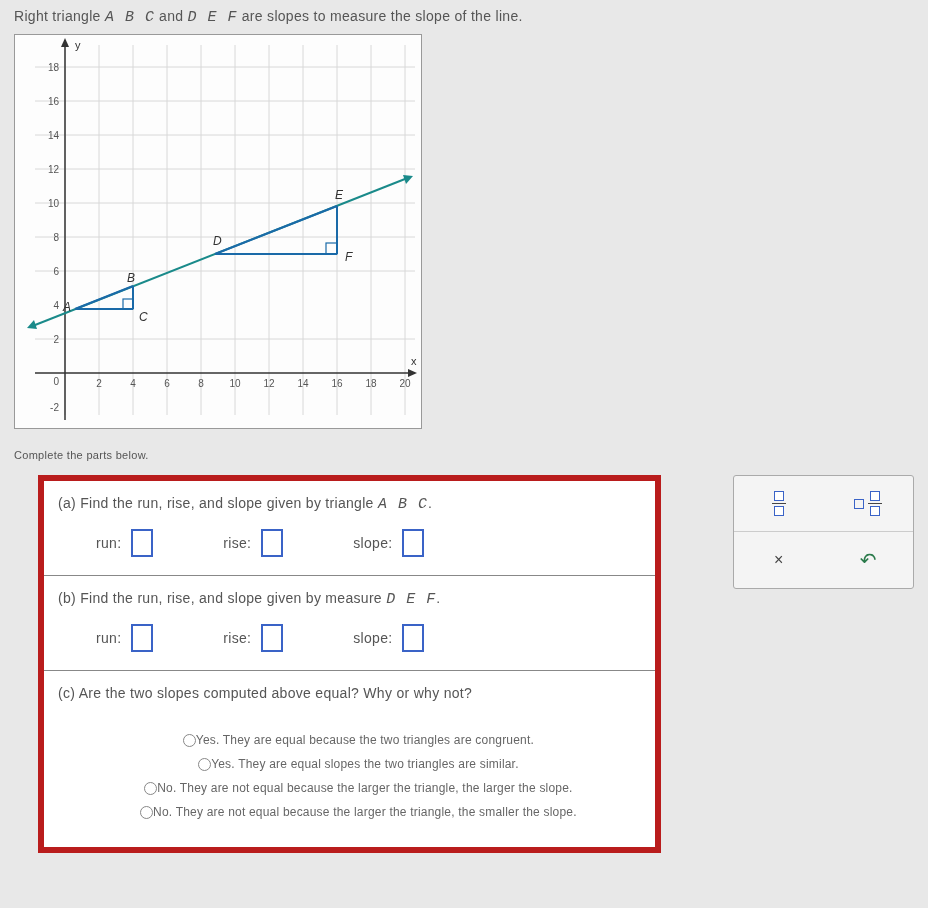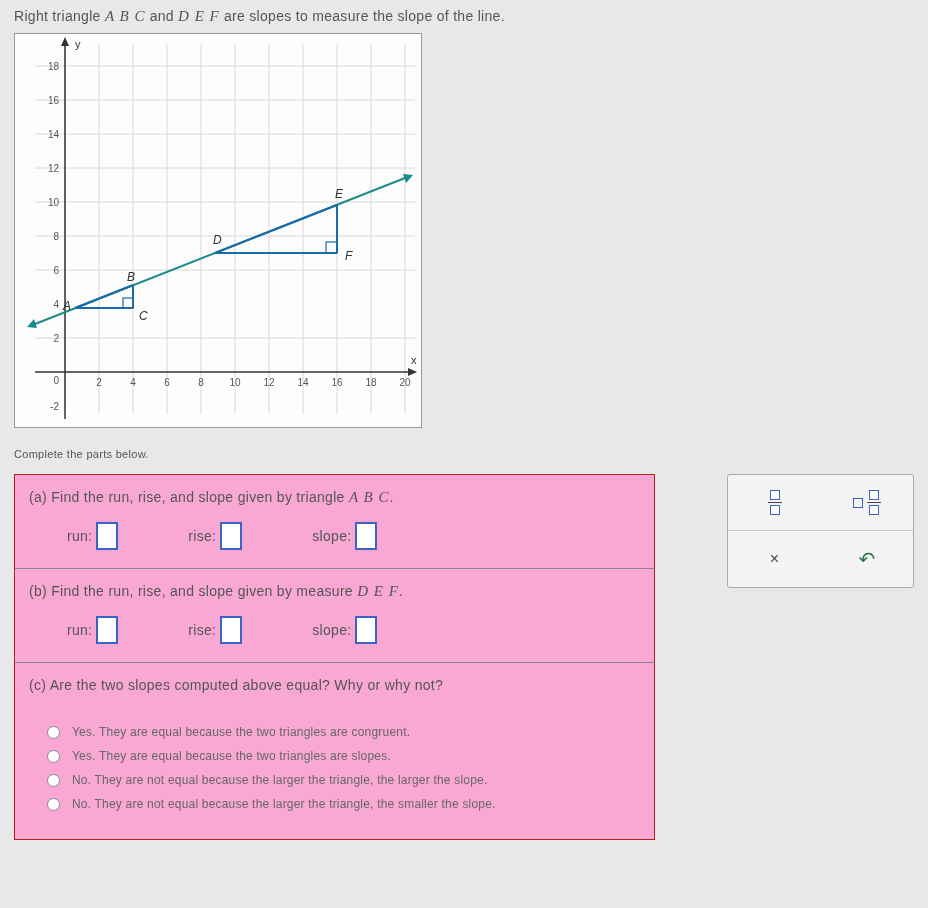"A B C" .serif { font-family: Liberation Serif, serif -> Liberation Mono, monospace }
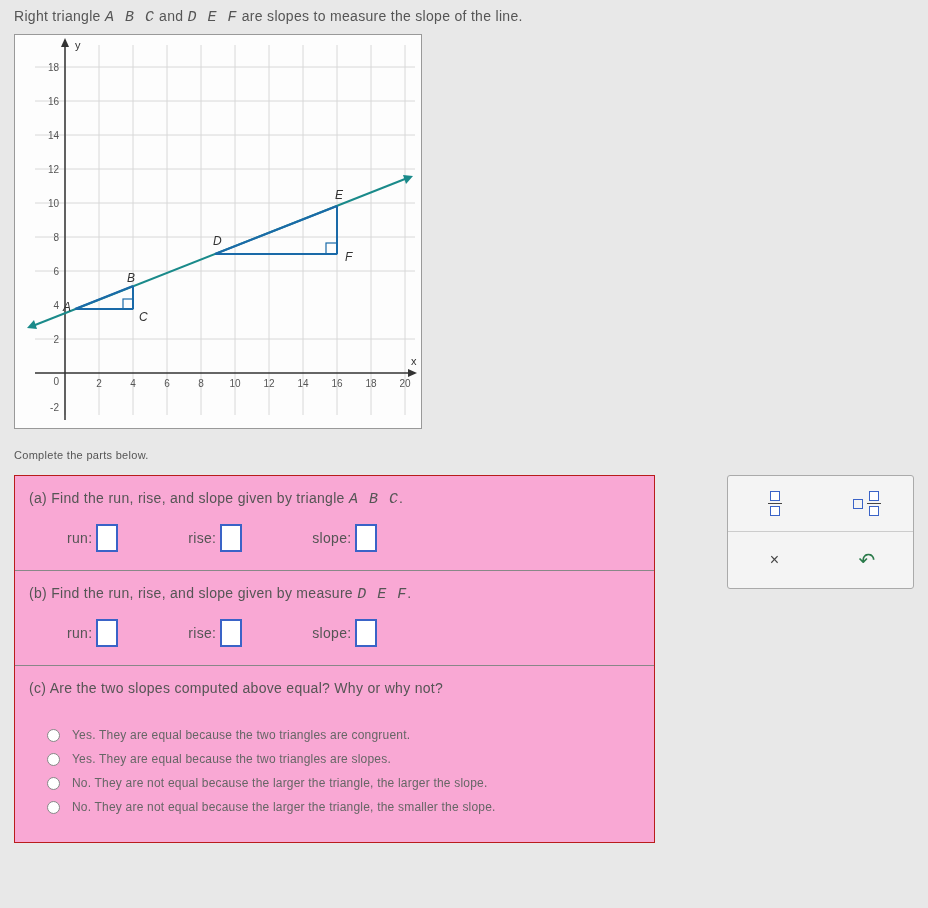"(a) Find the run, rise," .qbox { background: #f9a8d4 -> #ffffff; border: 1px solid #b91c1c -> 6px solid #b91c1c; margin-left: none -> 24px }
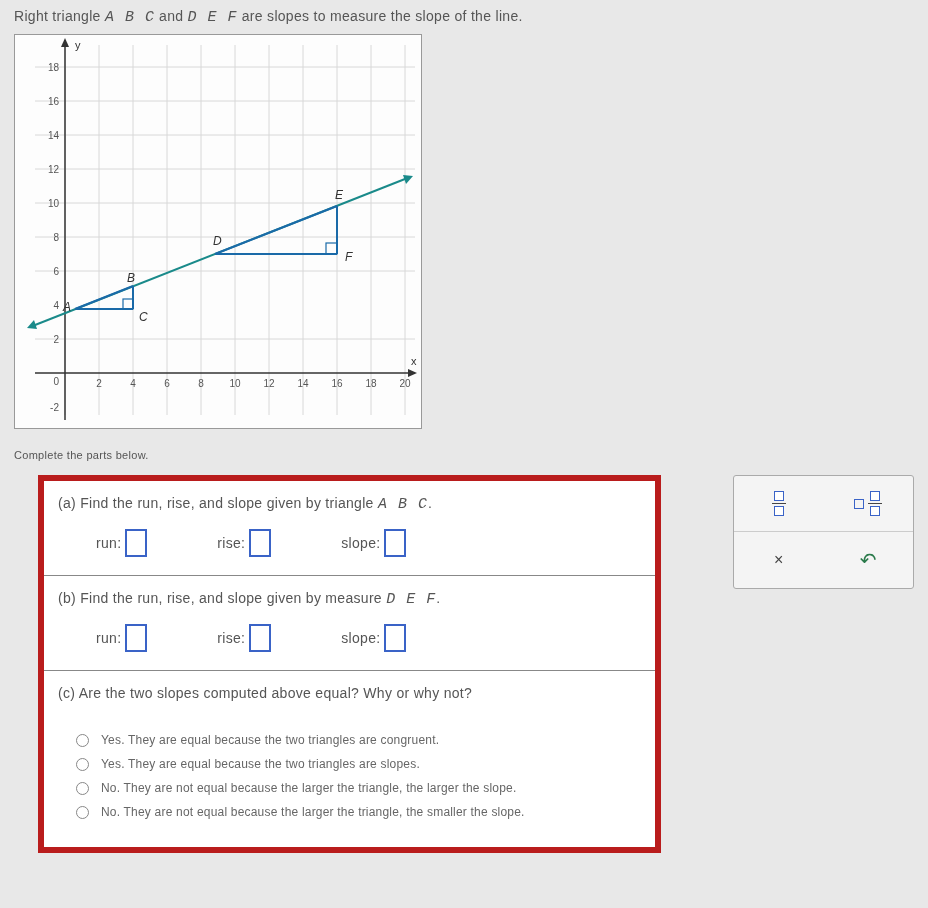"run:" .field-group { gap: 4px -> 10px }
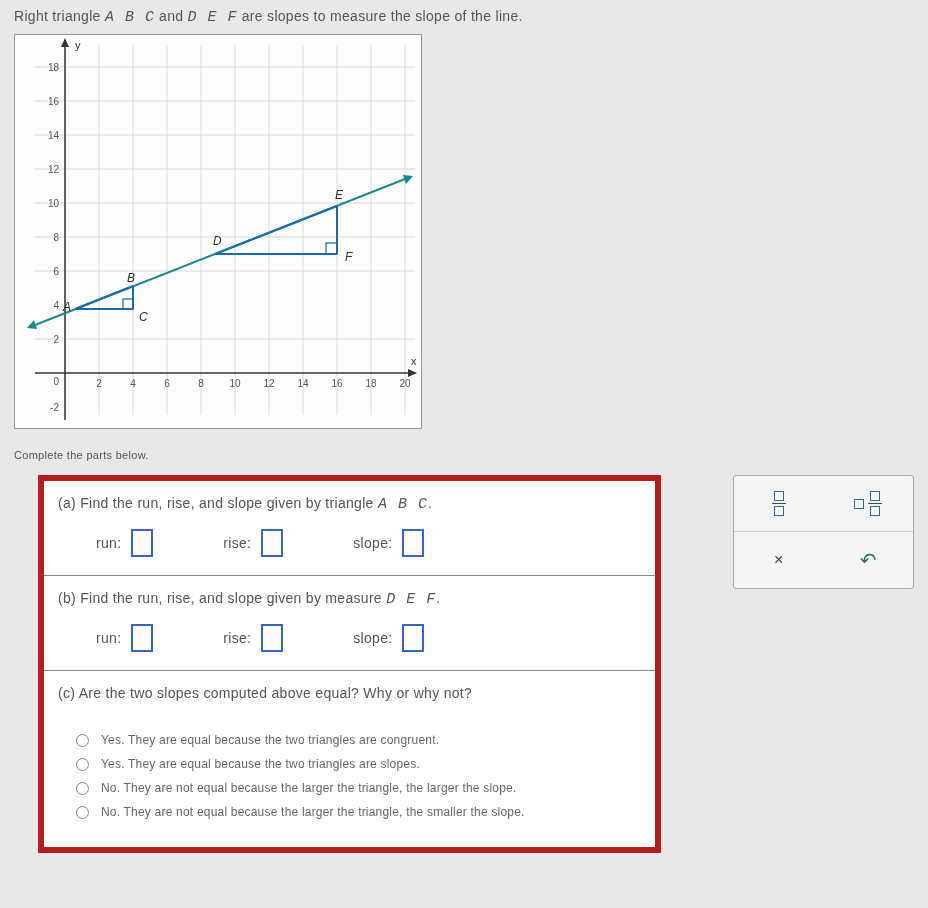"Yes. They are equal because" .opt-row { gap: 12px -> 0; justify-content: none -> center }
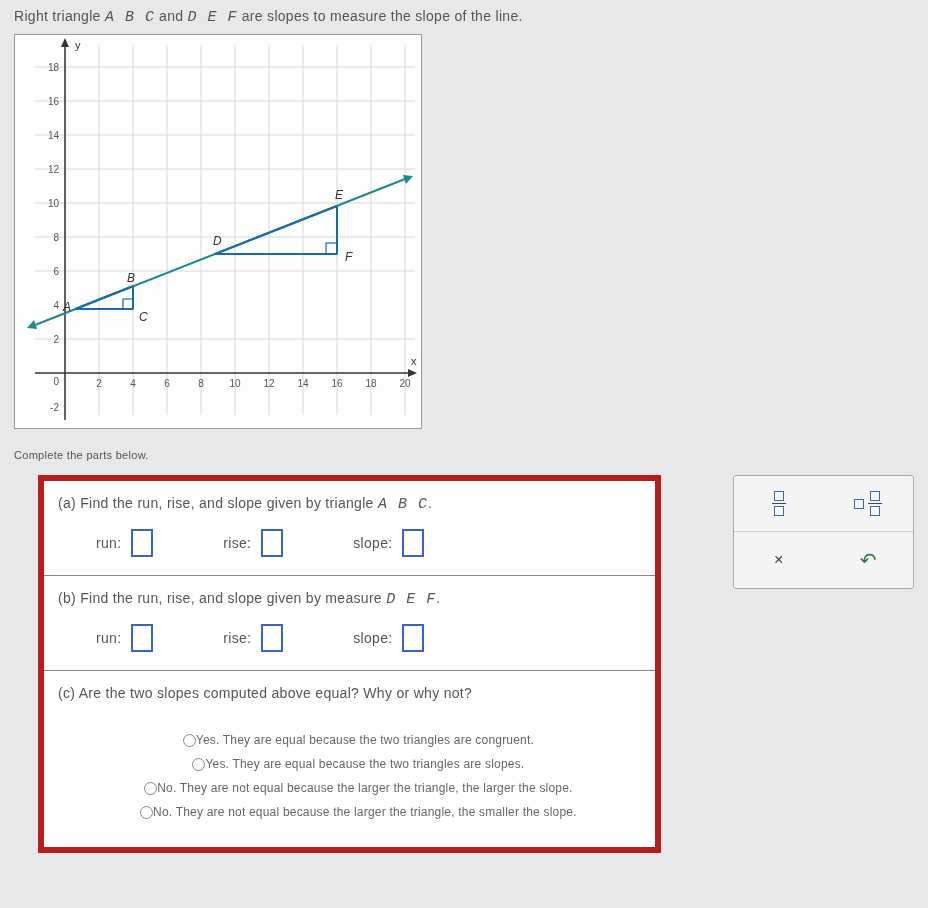"Yes. They are equal because the two triangles are slopes." span { text: because the two triangles are slopes -> slopes the two triangles are similar }
